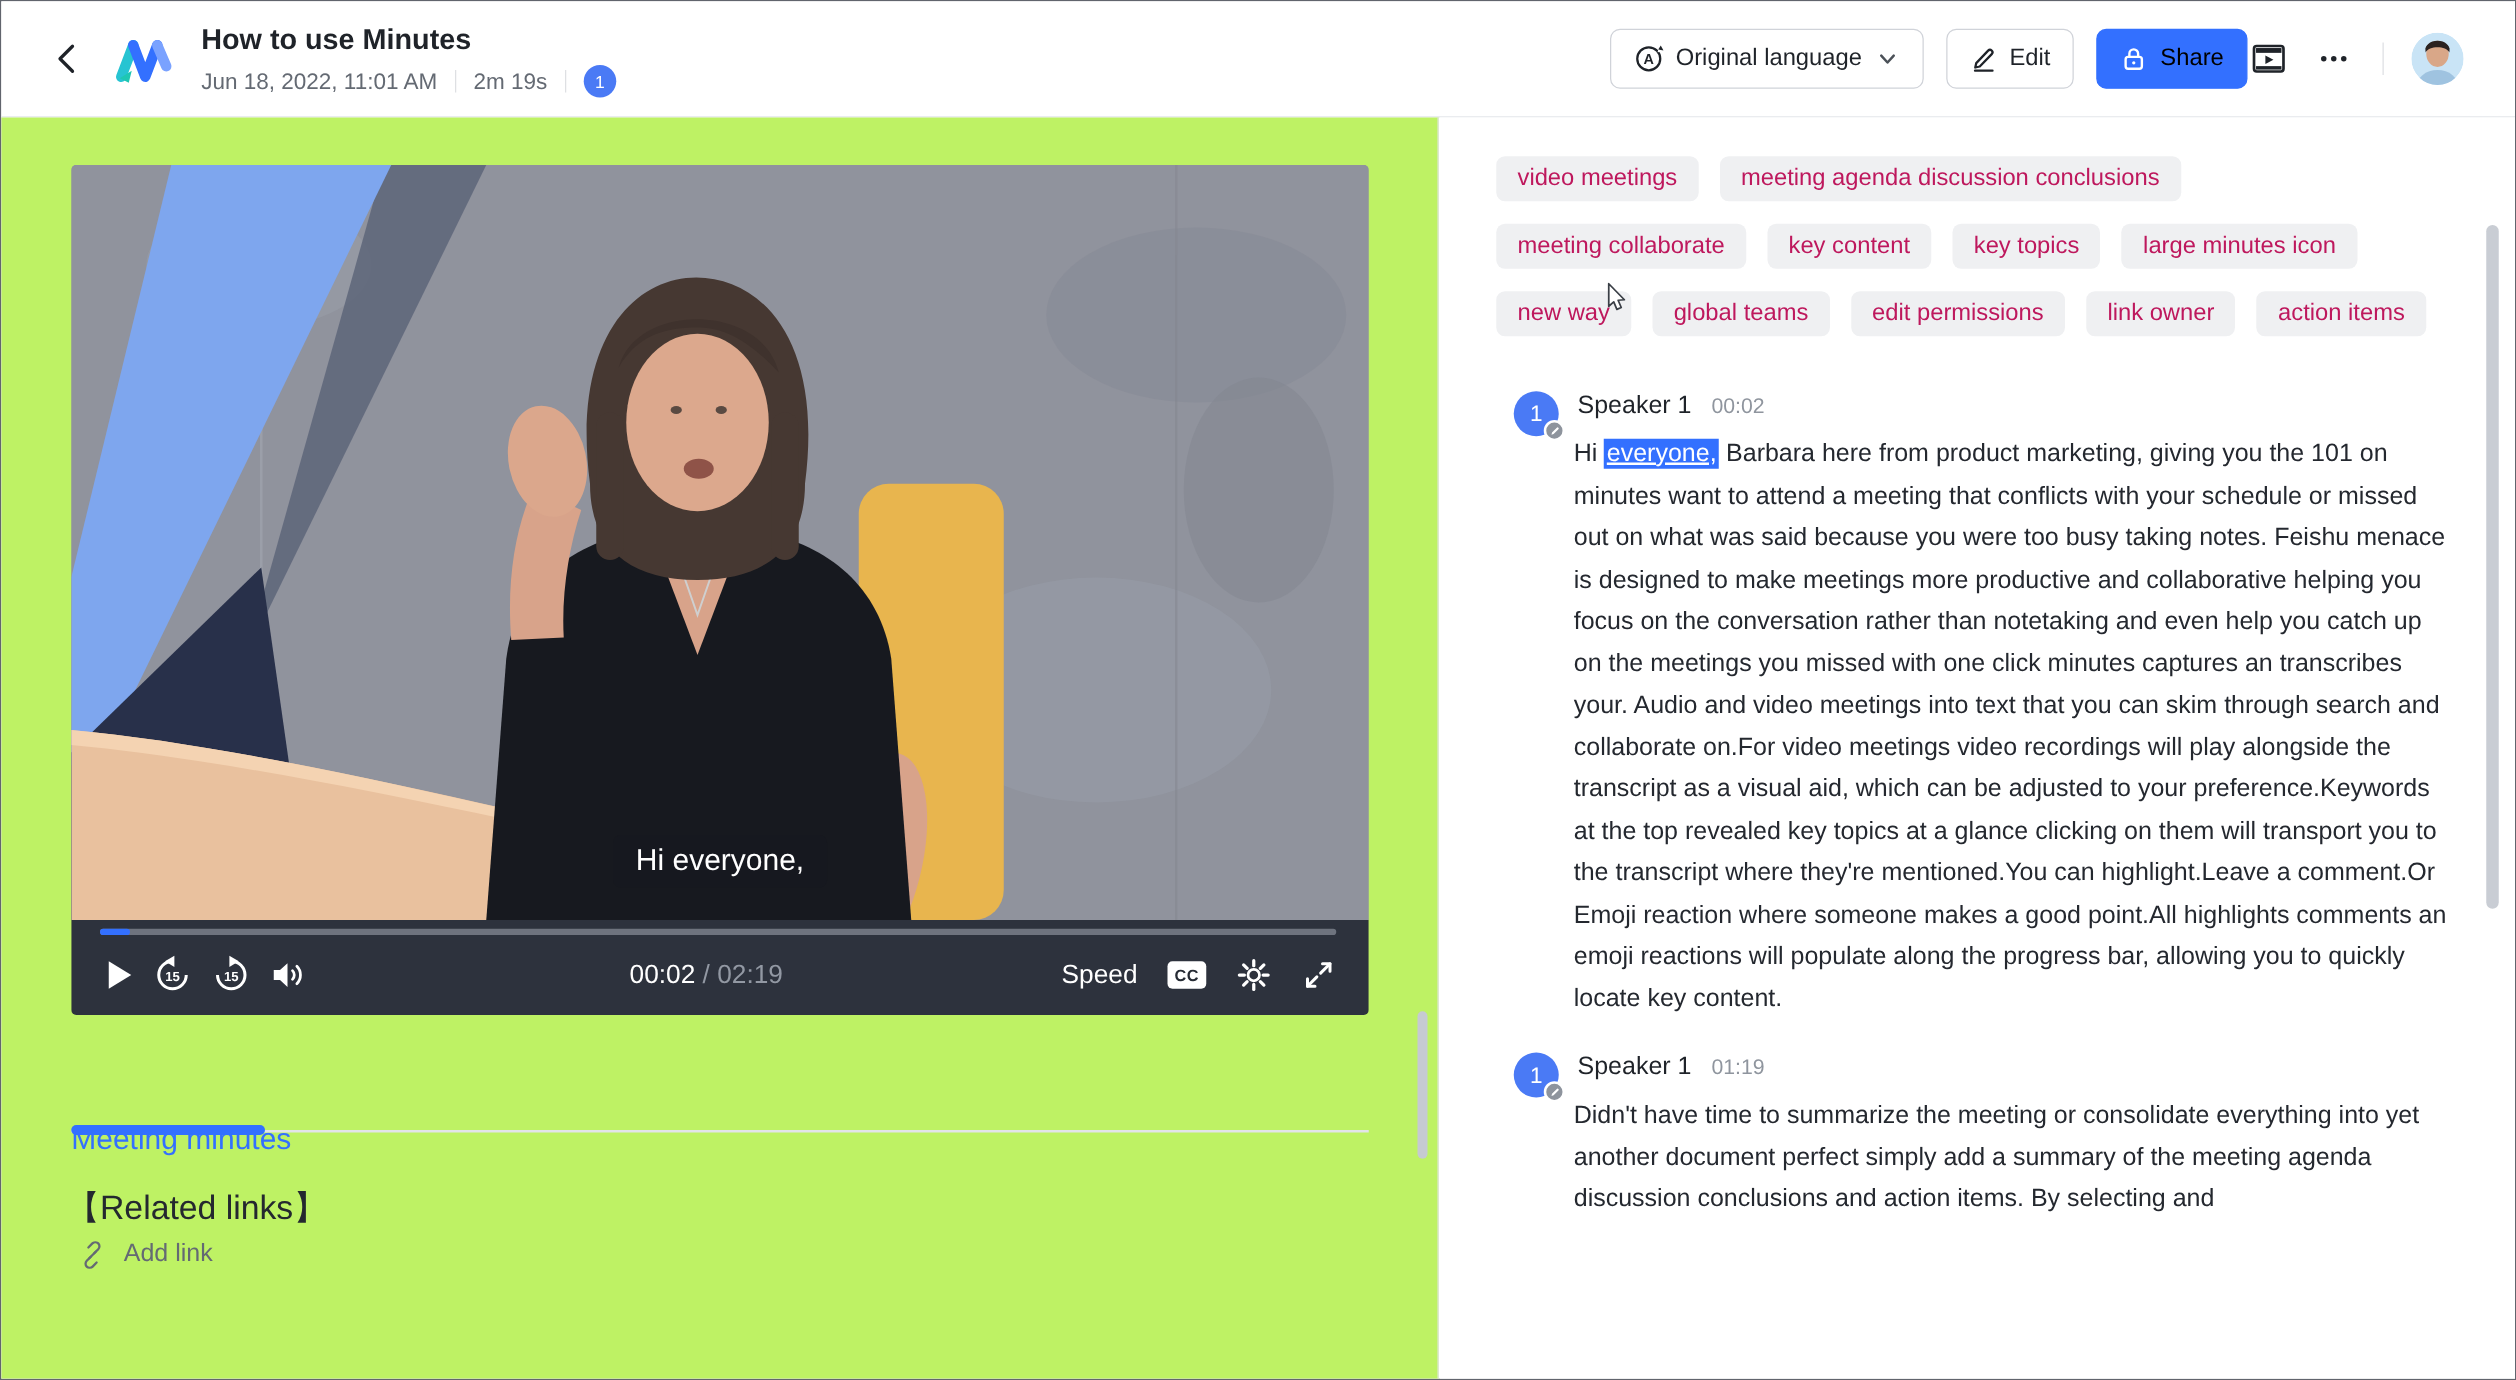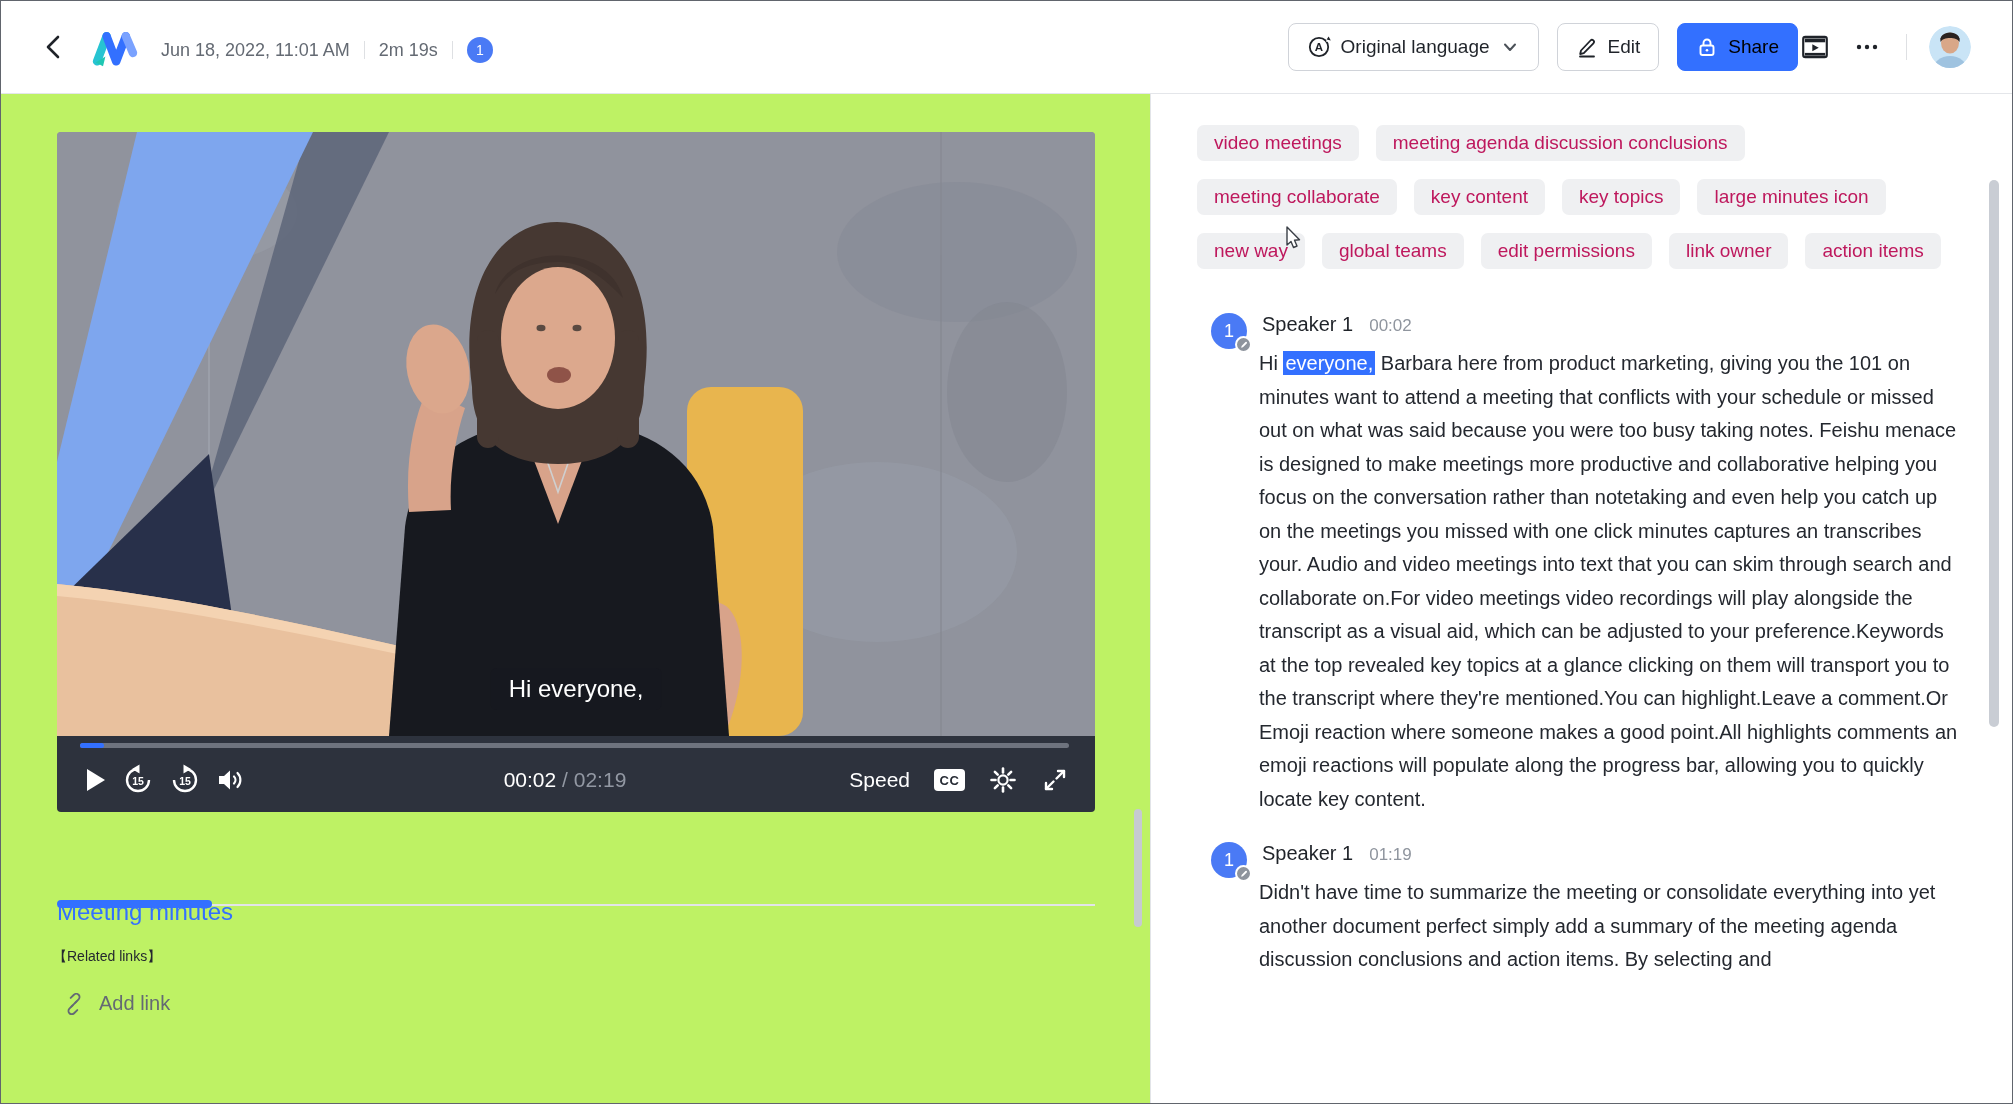"How to use Minutes" div.doc-title { html: none -> <div>How to use Minutes</div> }
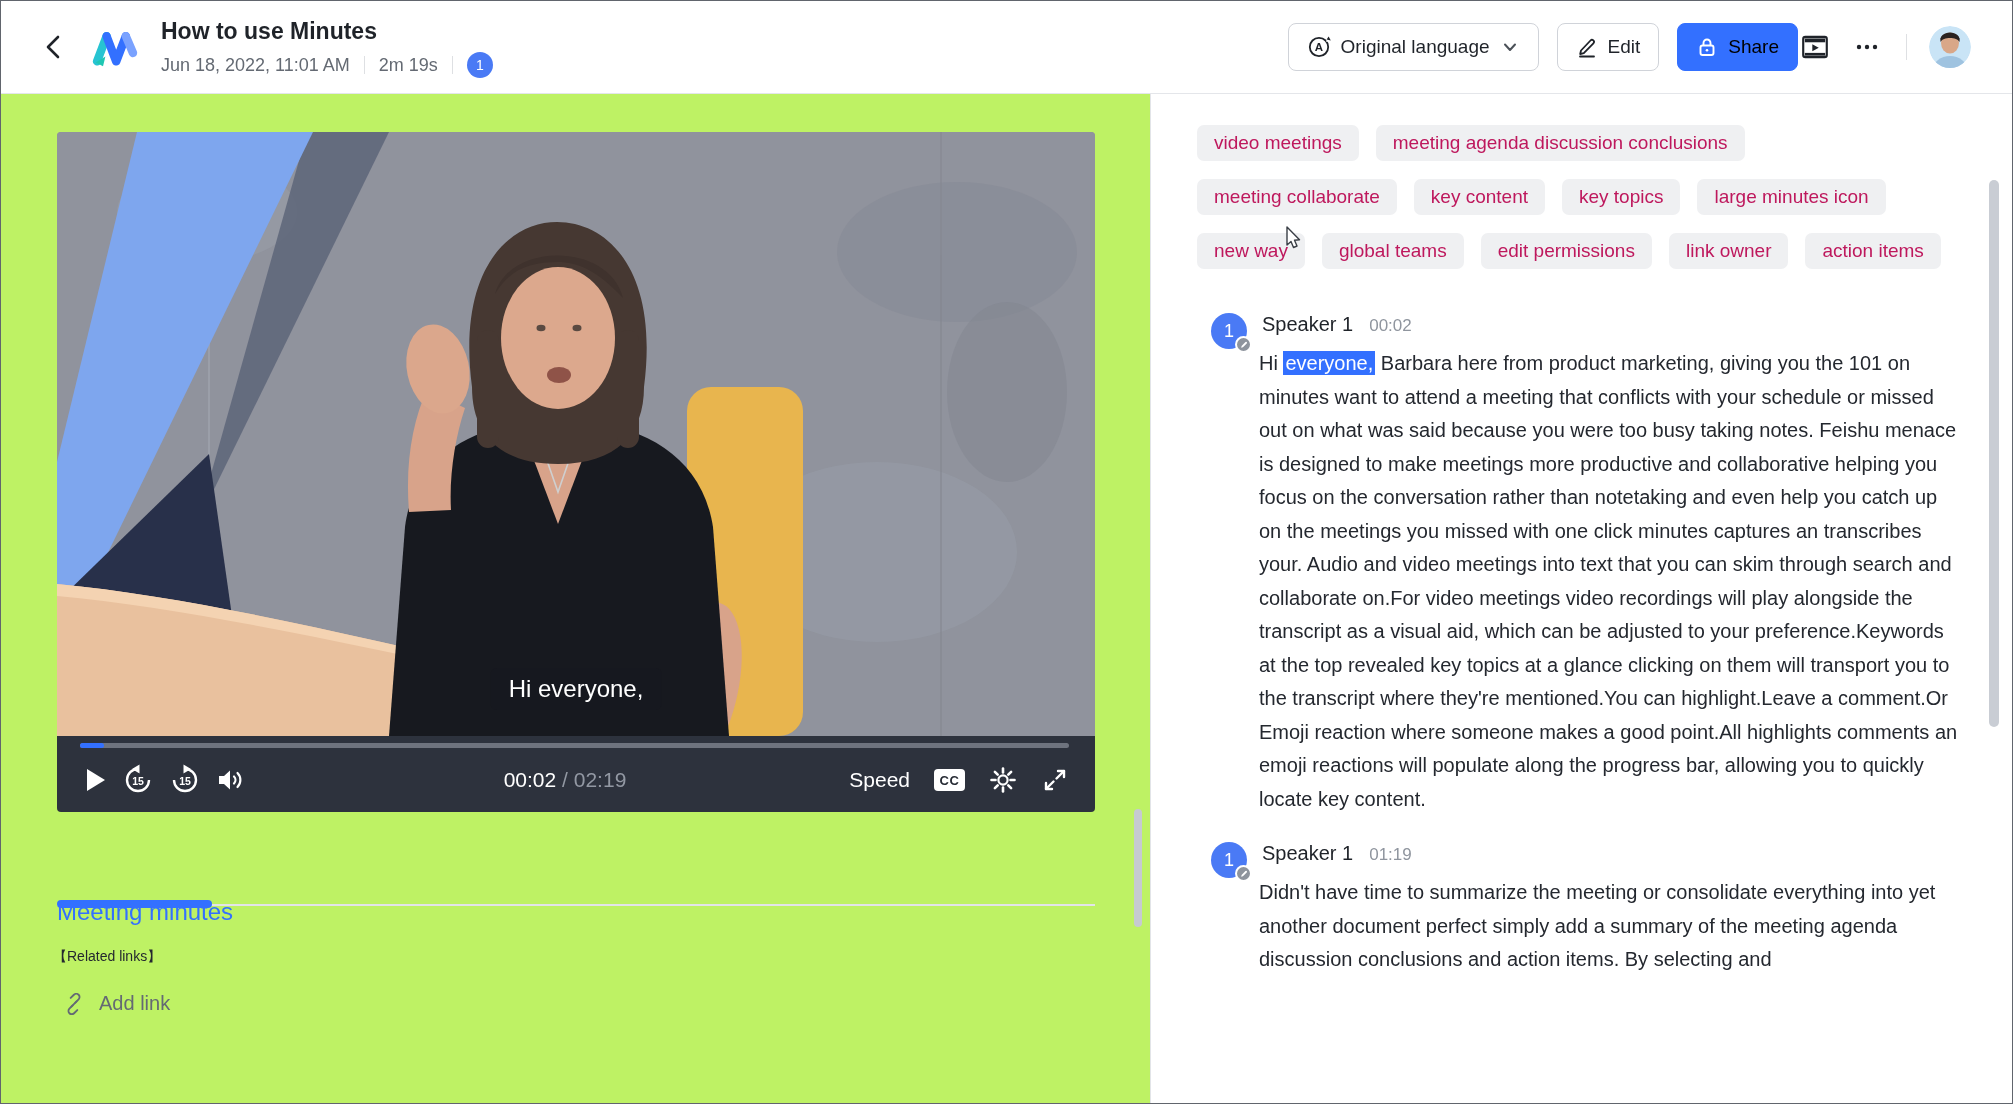"everyone," .hl { text-decoration: none -> underline }
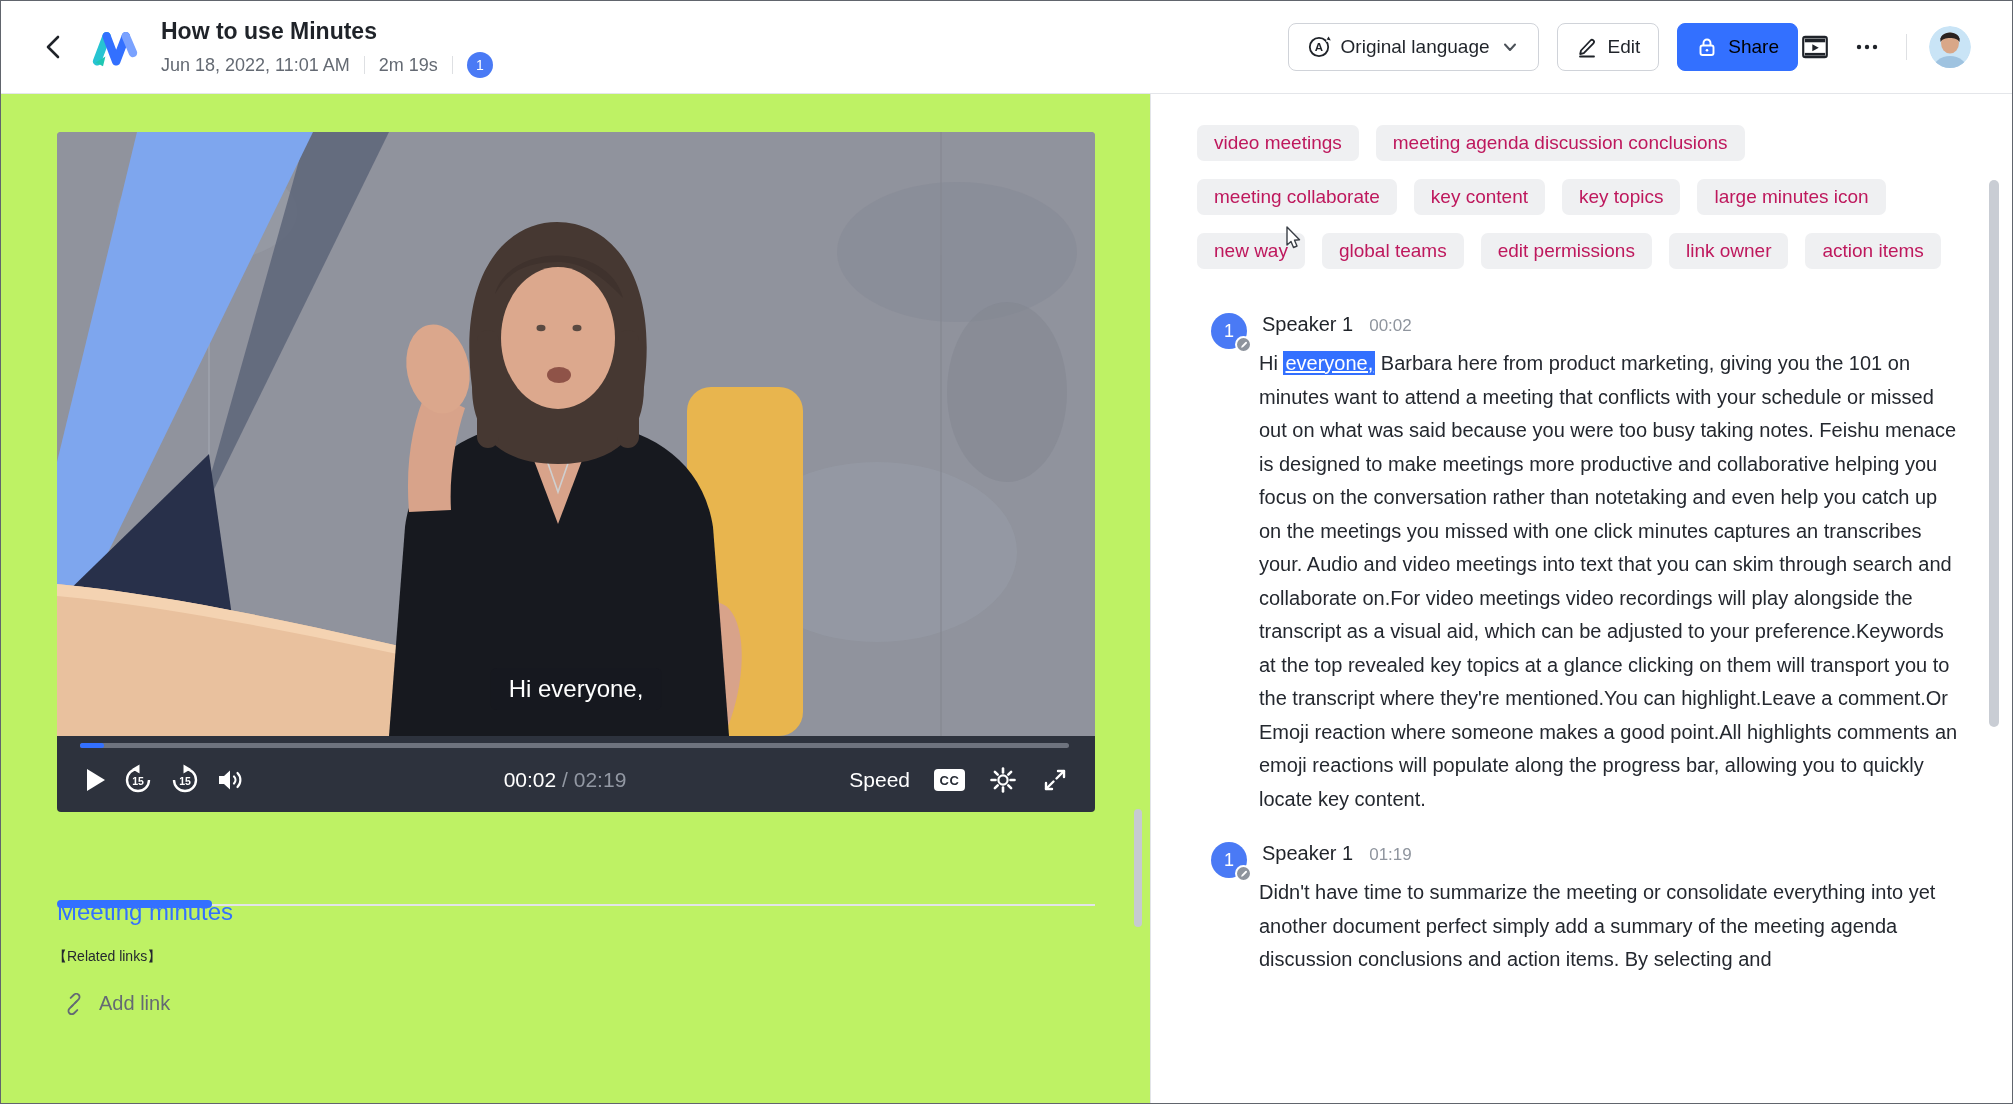"【Related links】" .related-heading { font-size: 14px -> 27px }
